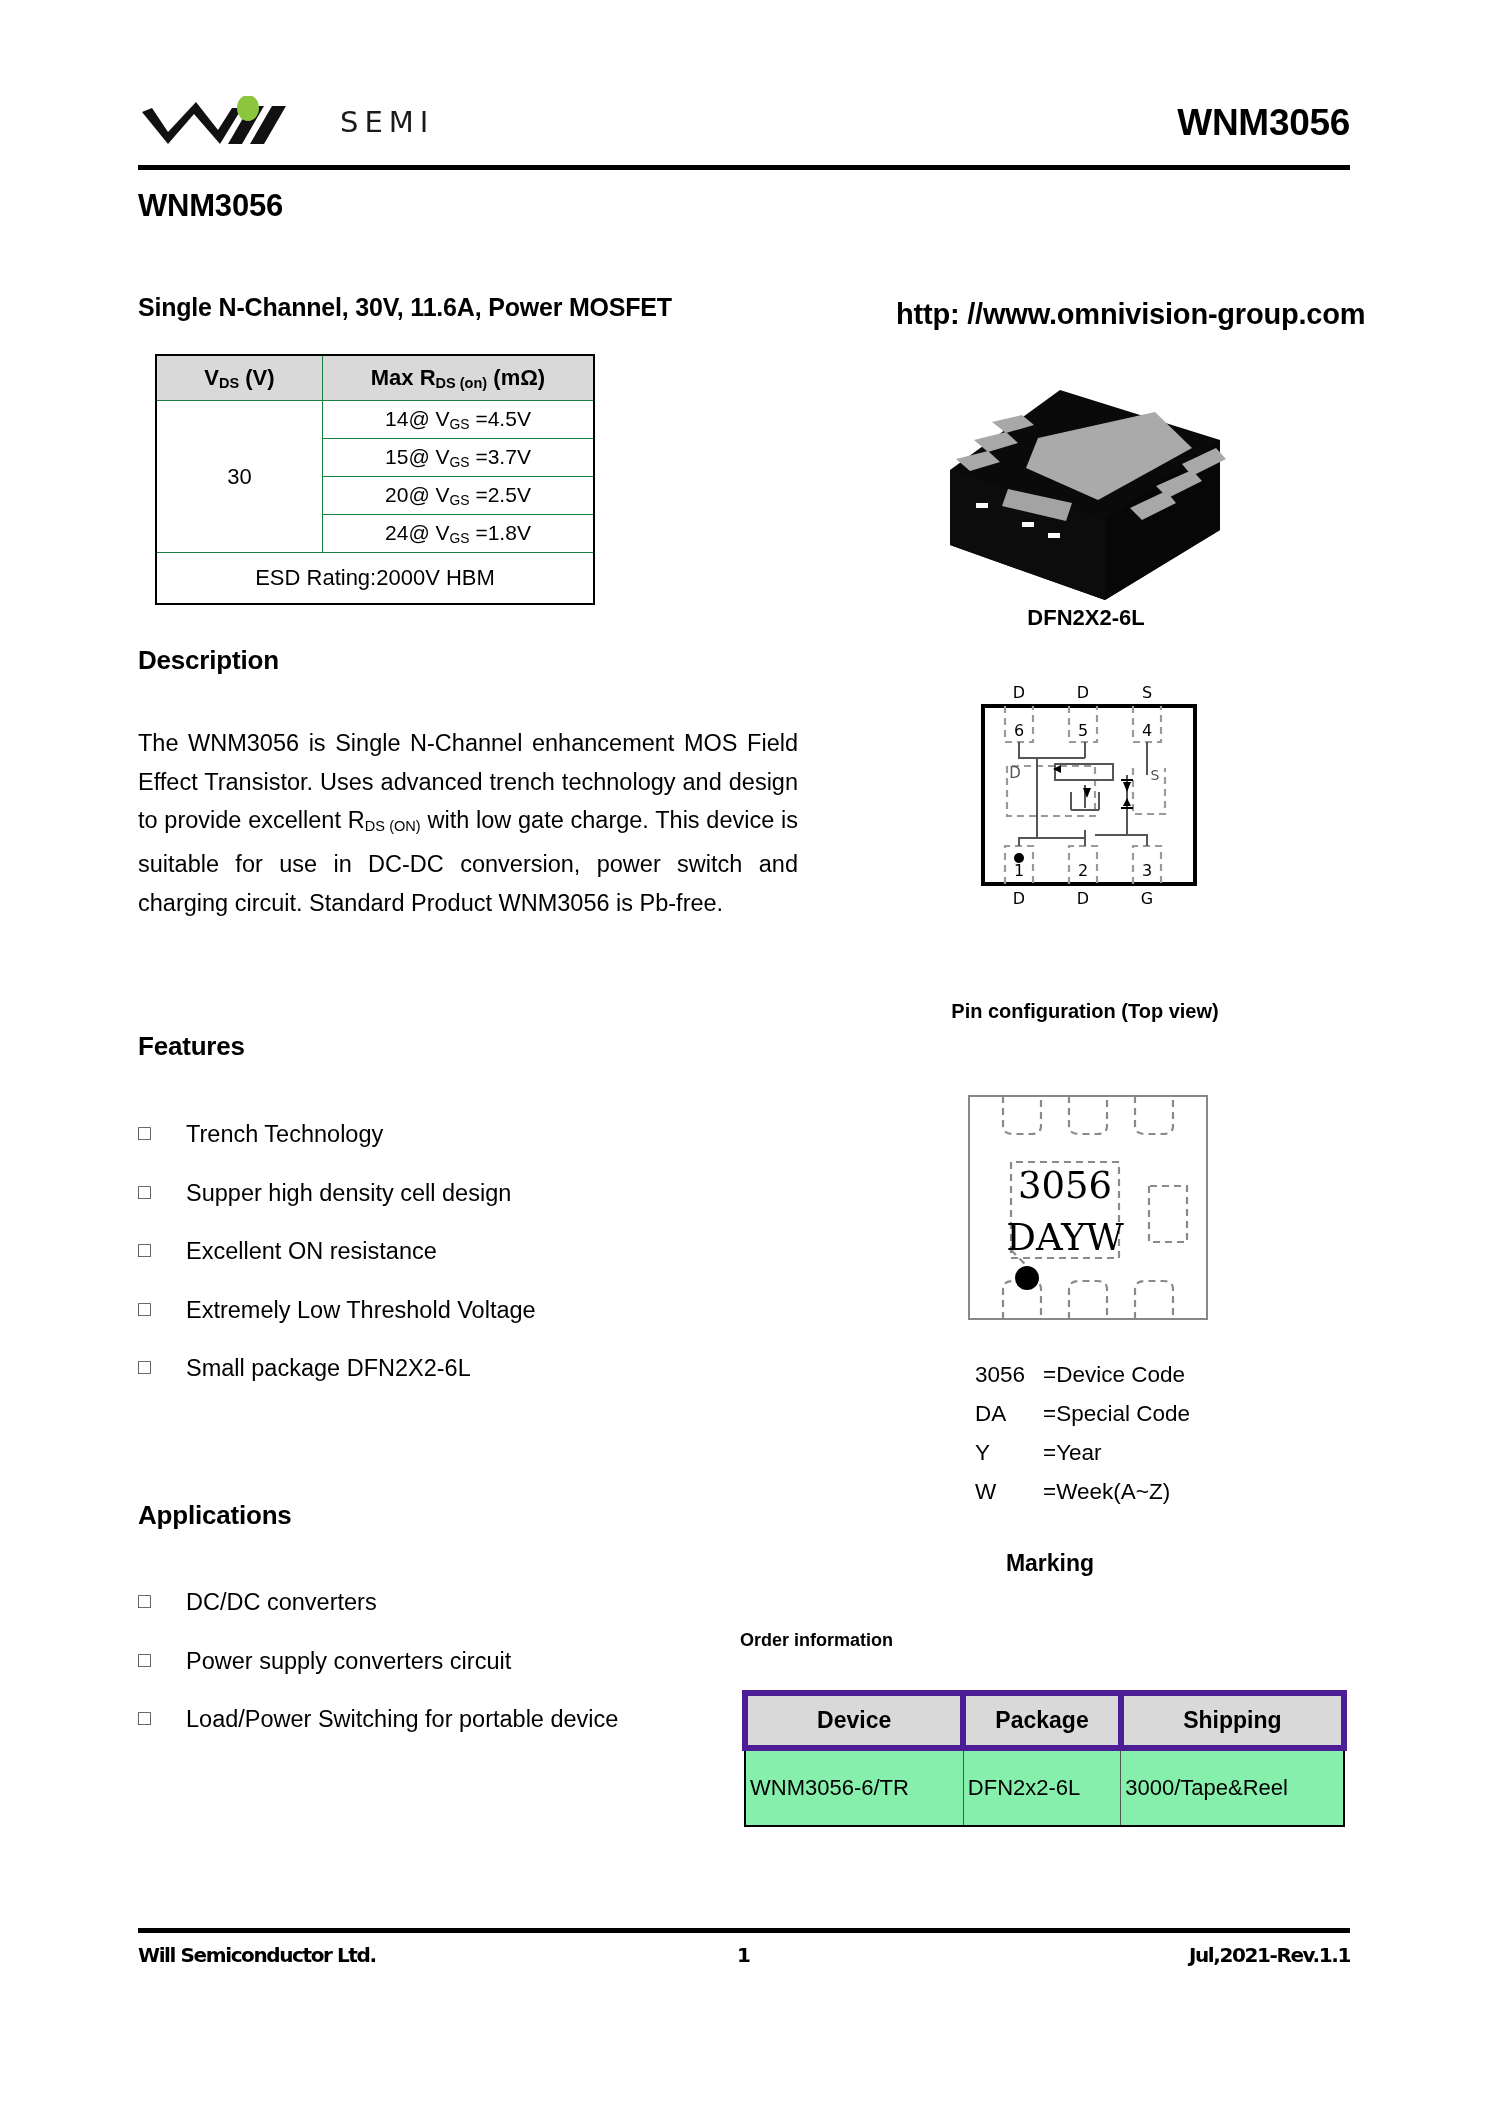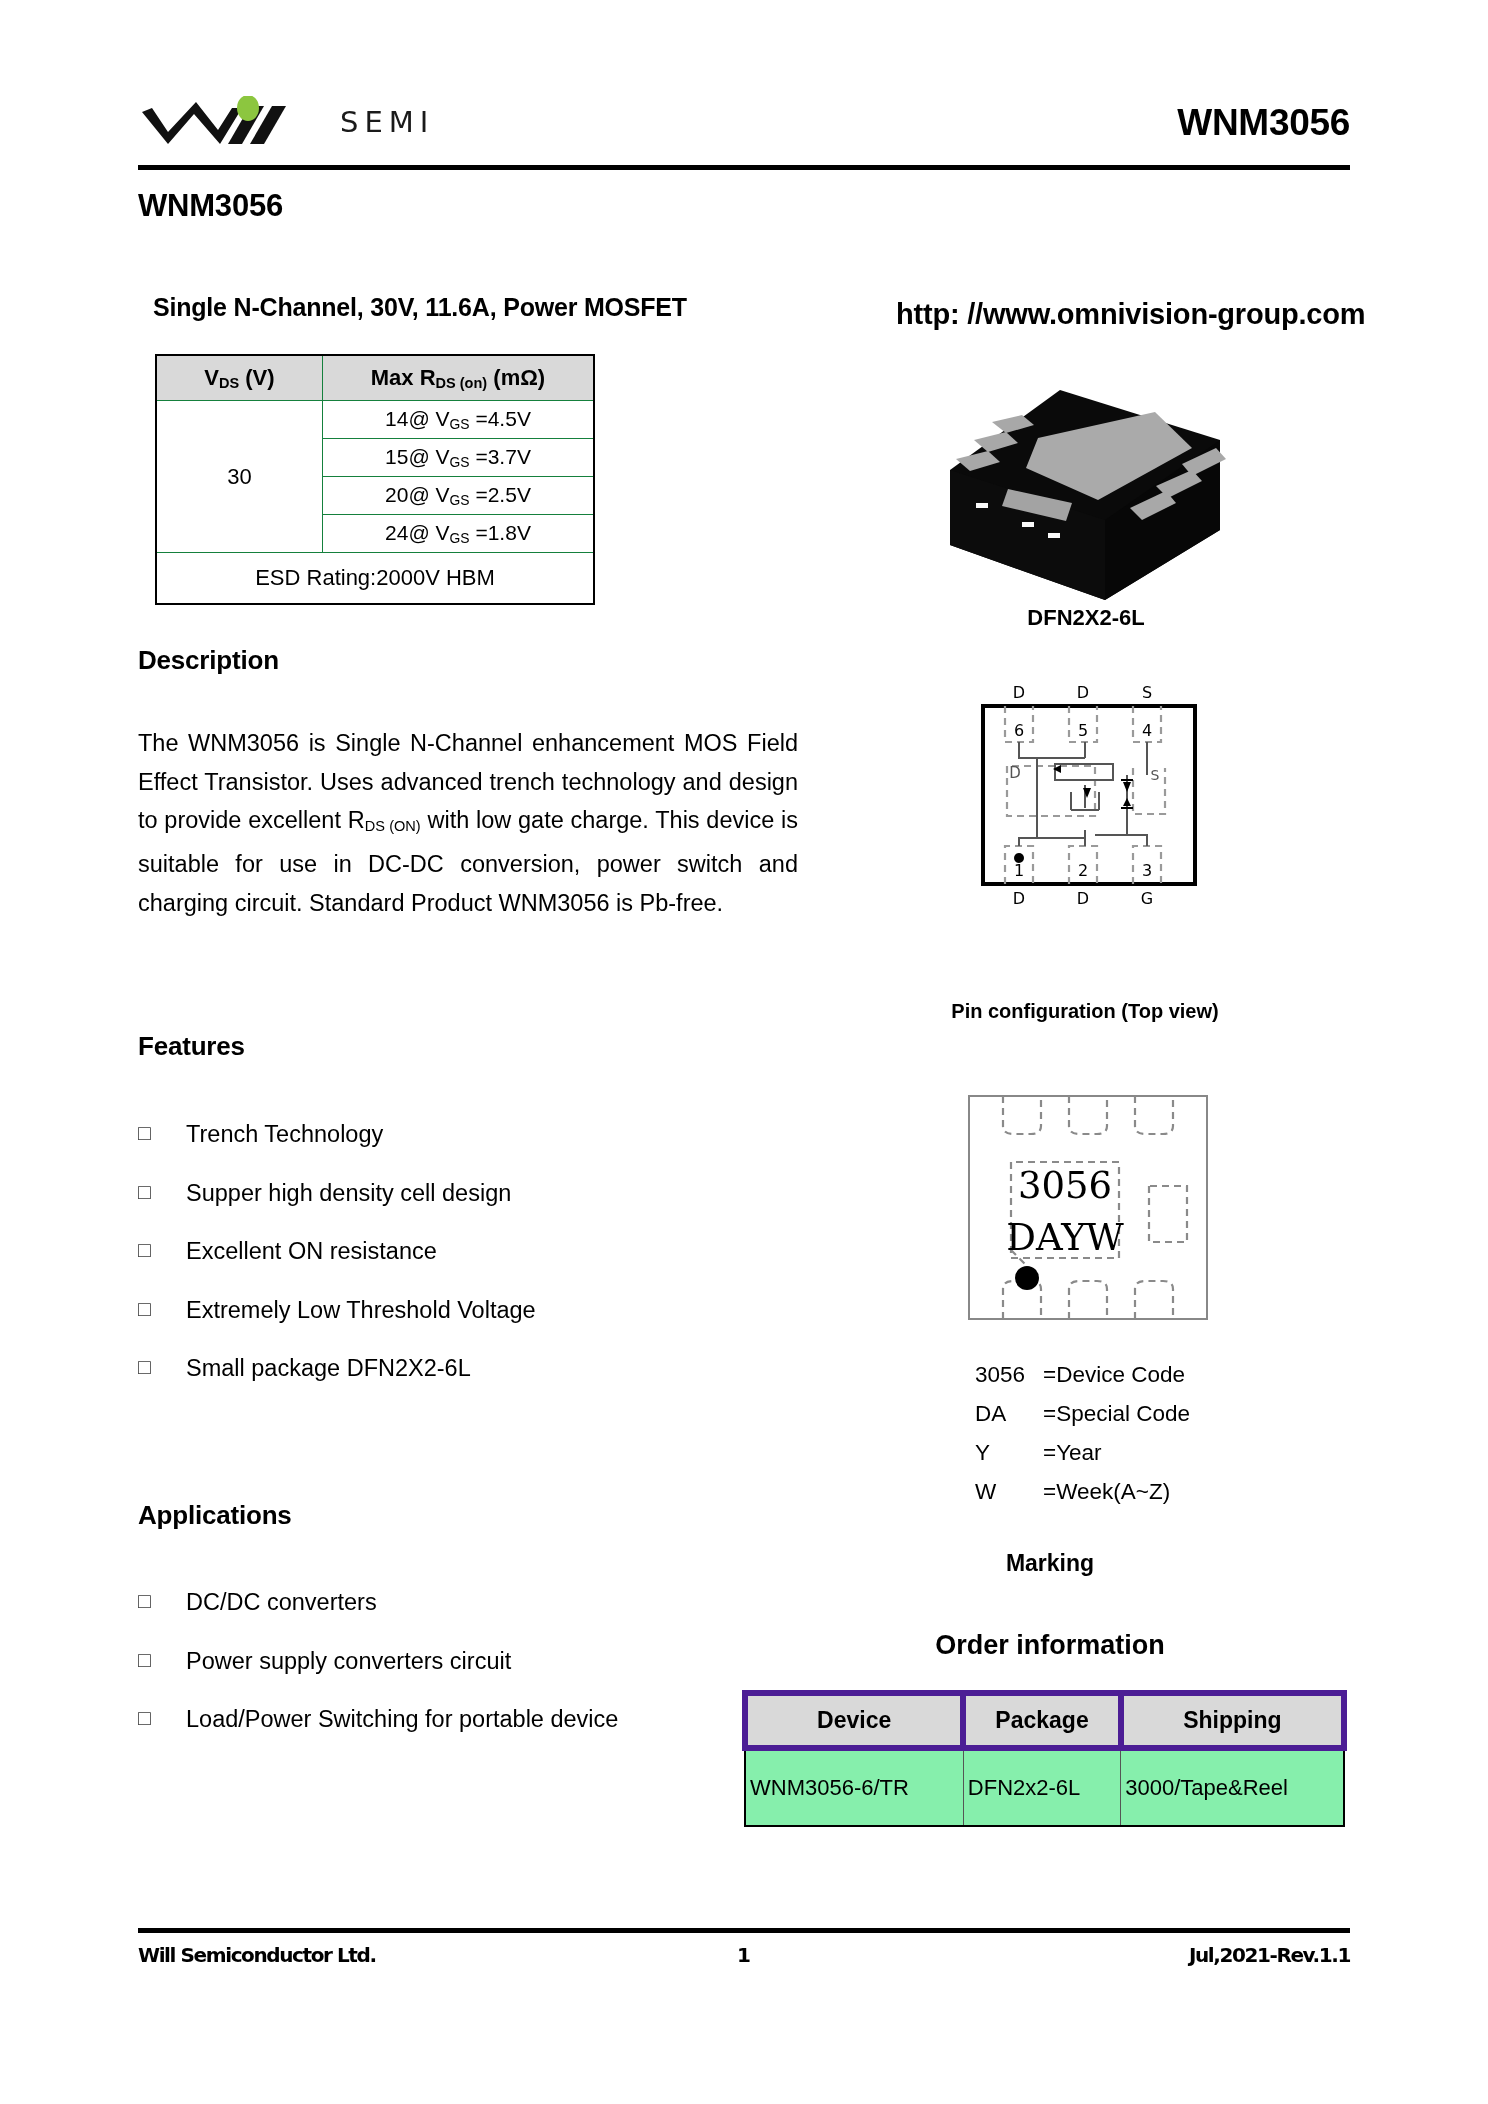"Single N-Channel, 30V, 11.6A, Power" .subtitle { margin-left: 15px -> none }
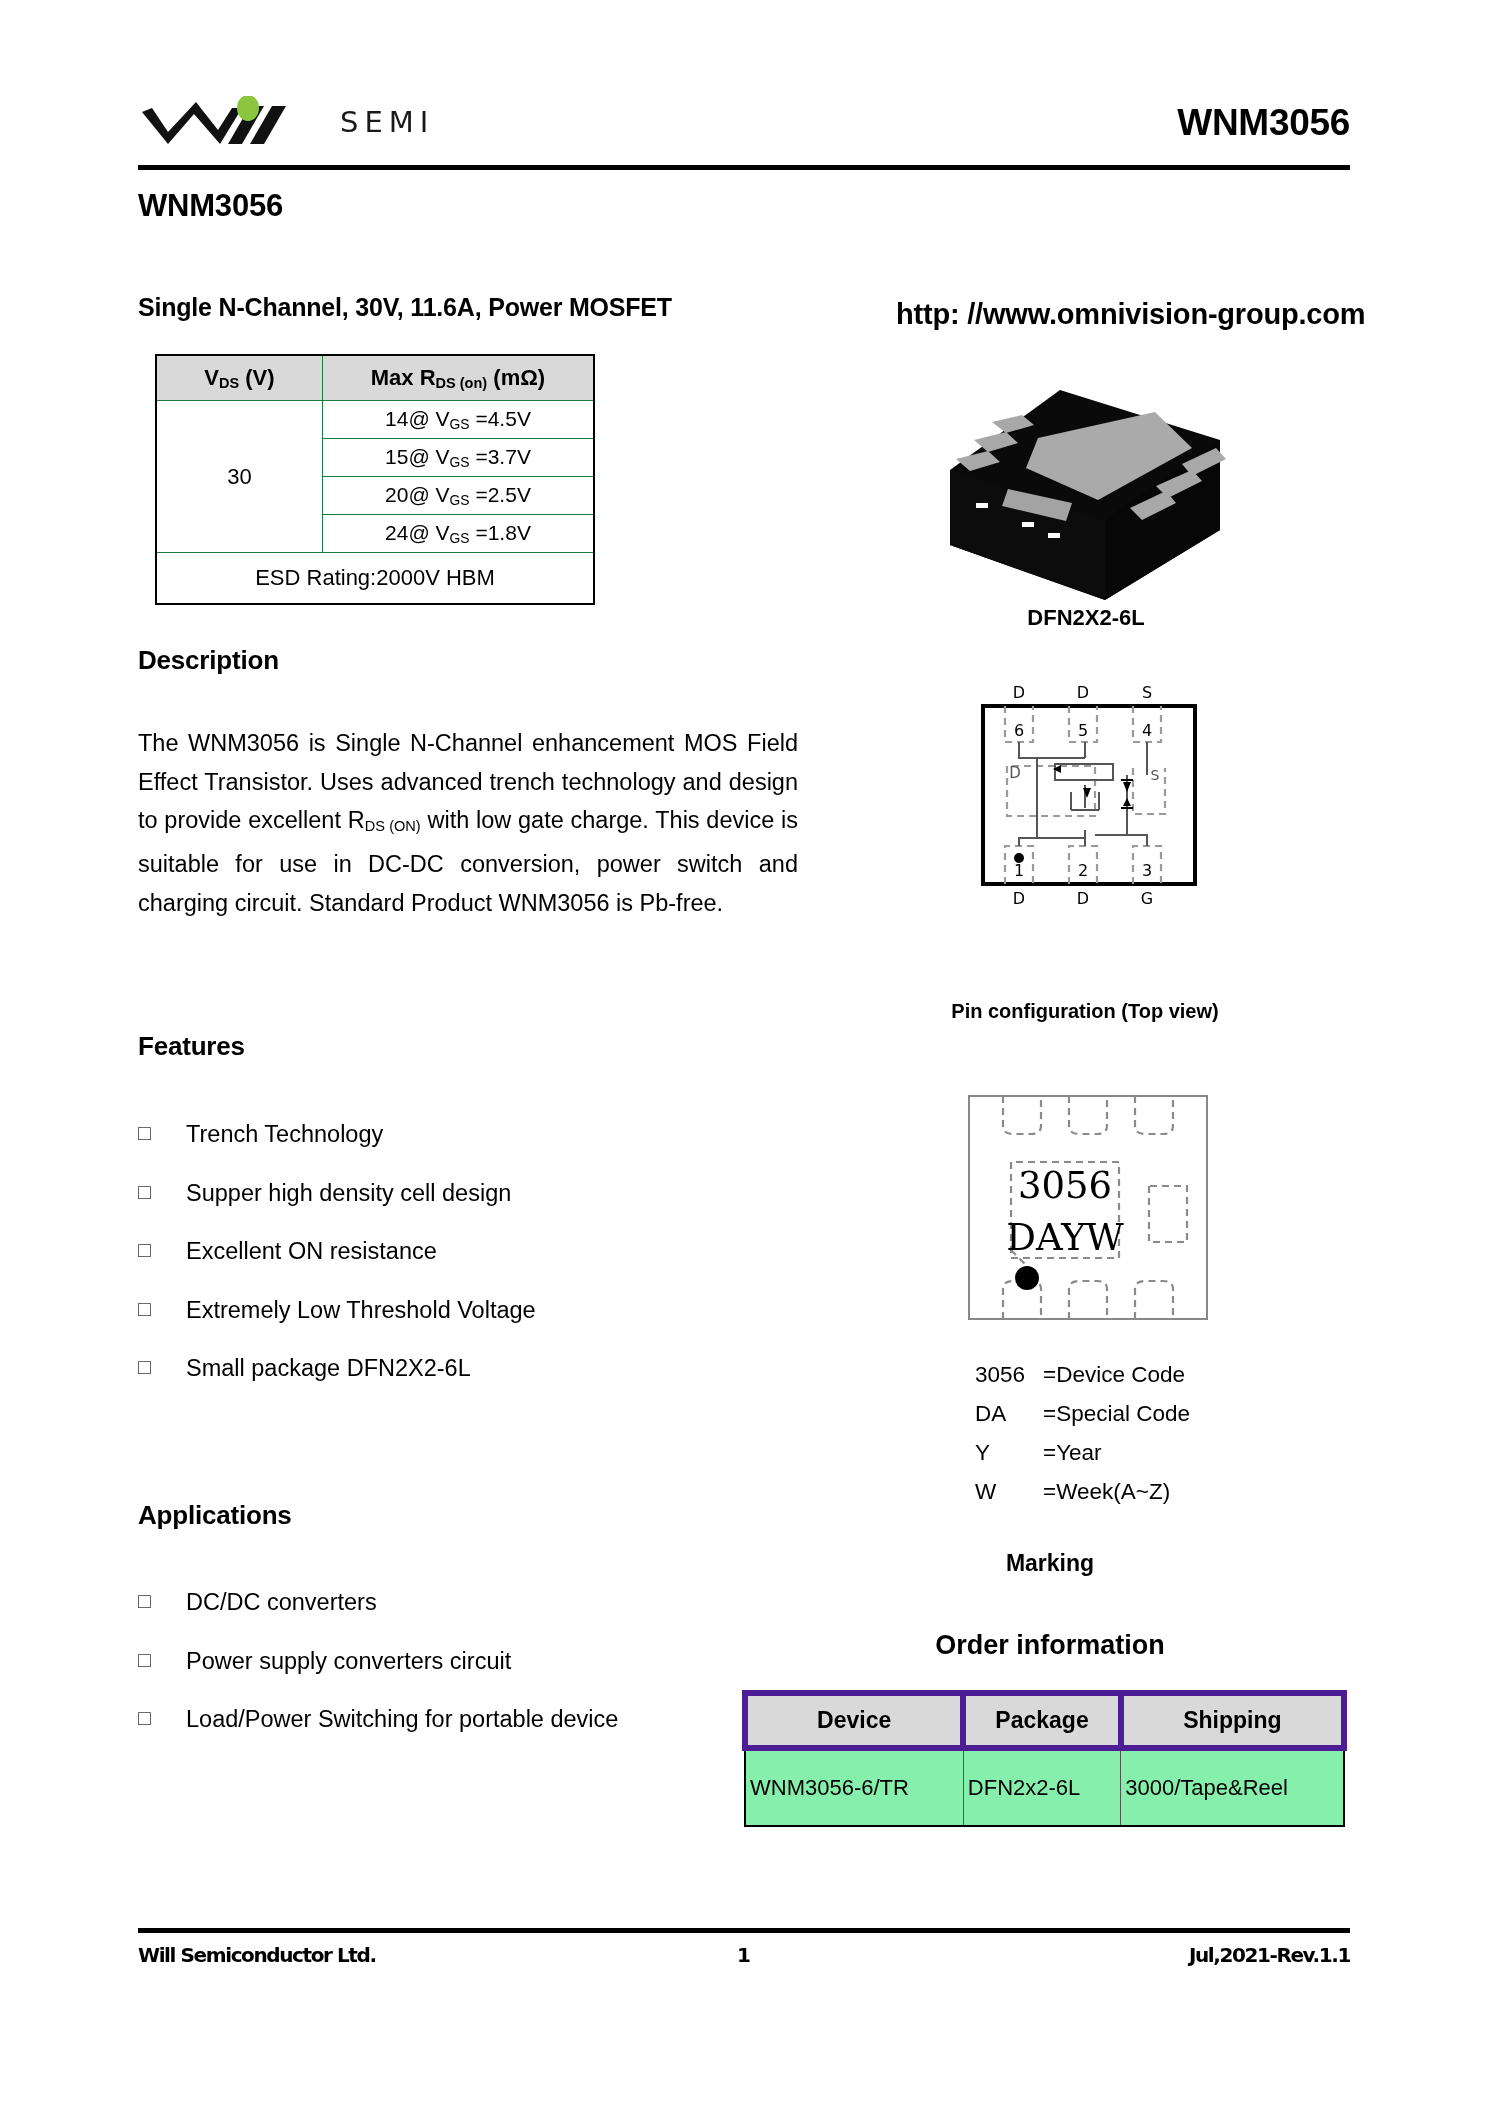"Order information" .order-caption { font-size: 27px -> 18px; text-align: center -> left }
